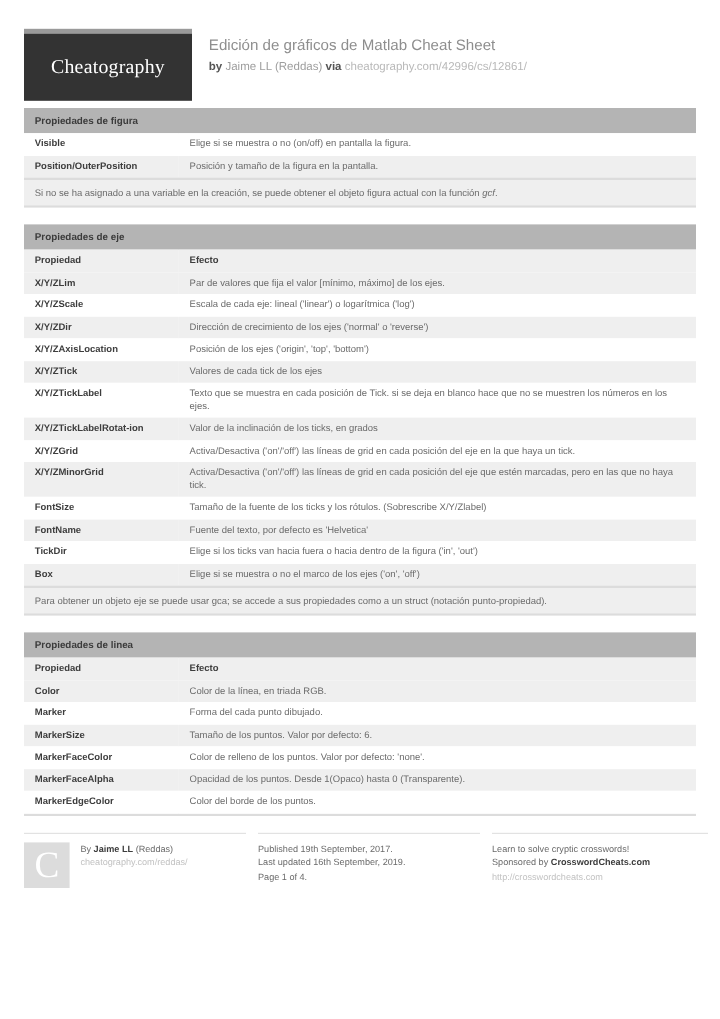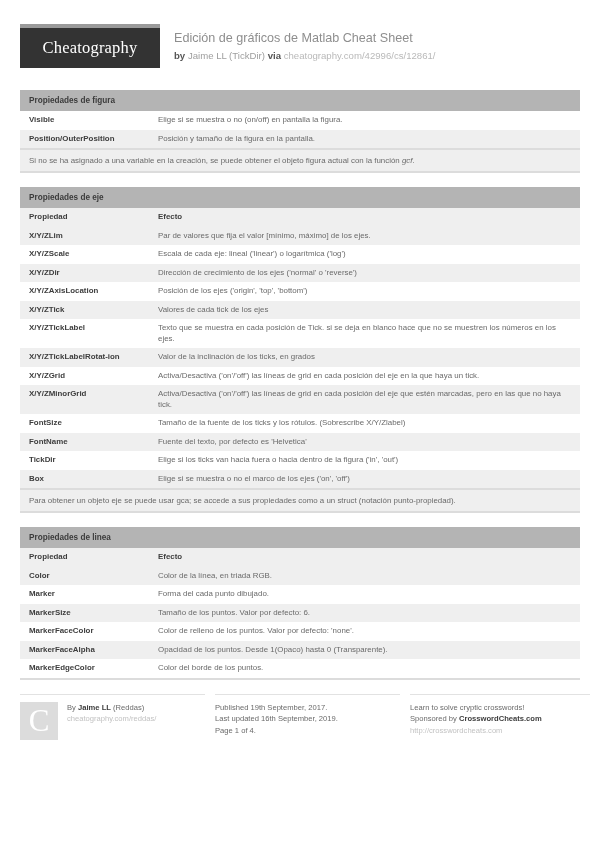"Cheatography" .logo-box { height: 40px -> 56px }
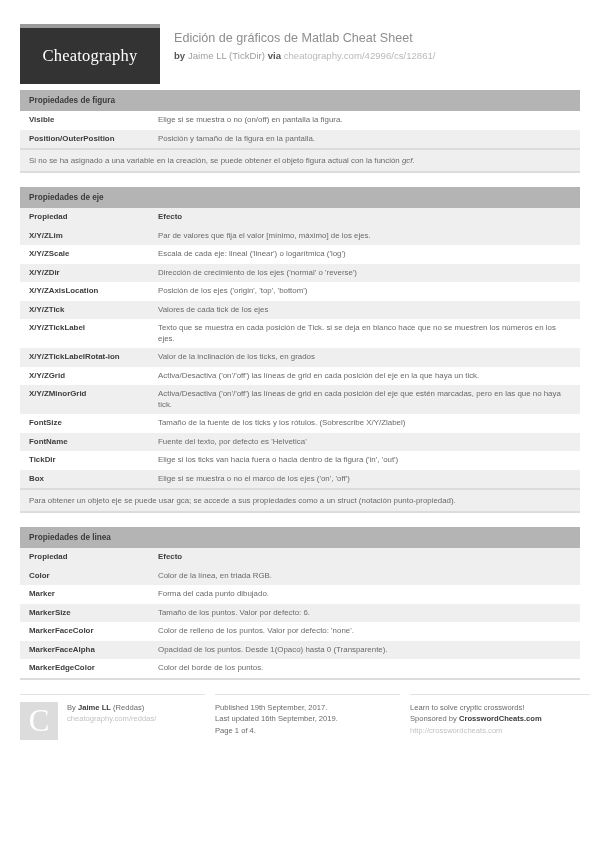"Jaime LL (TickDir)" span.author { text: TickDir -> Reddas }
